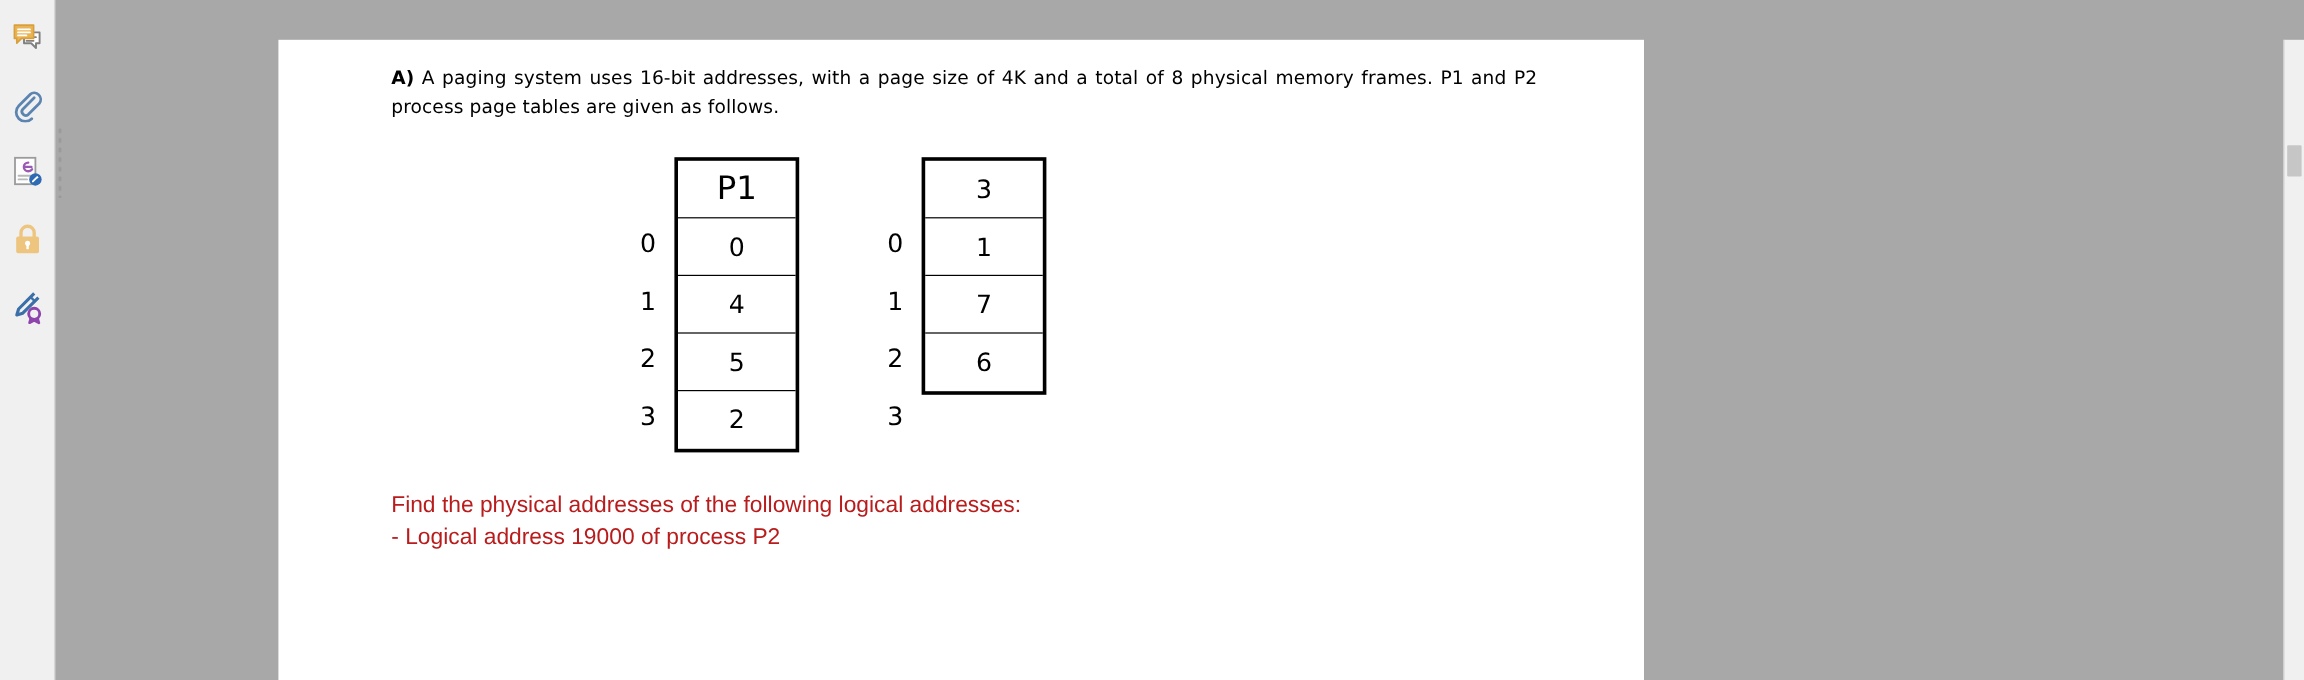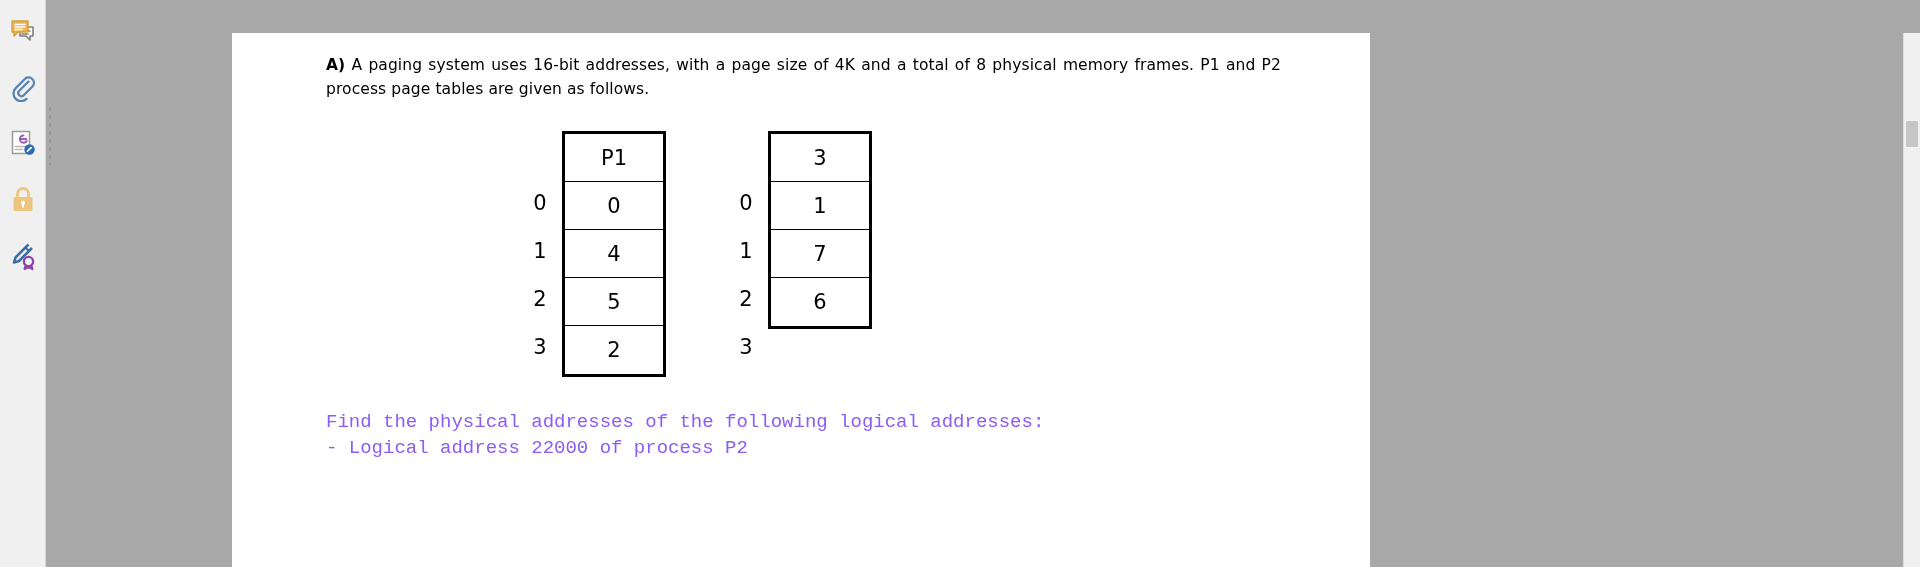"P1" .tbl .cell.head { font-size: 21px -> 27px }
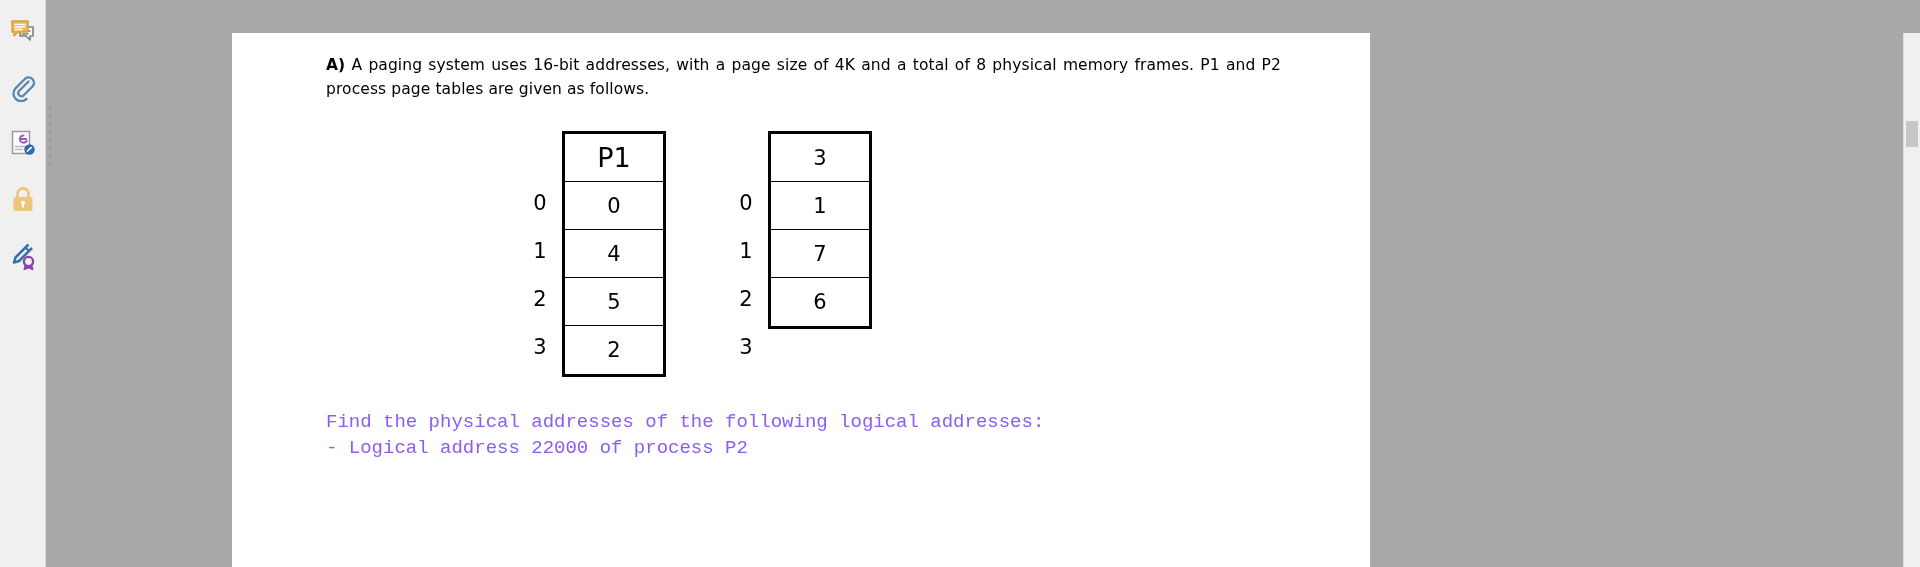"Find the physical addresses of" .serif-block { color: #8b5cf6 -> #b91c1c; font-family: Liberation Mono, monospace -> Liberation Sans, sans-serif }
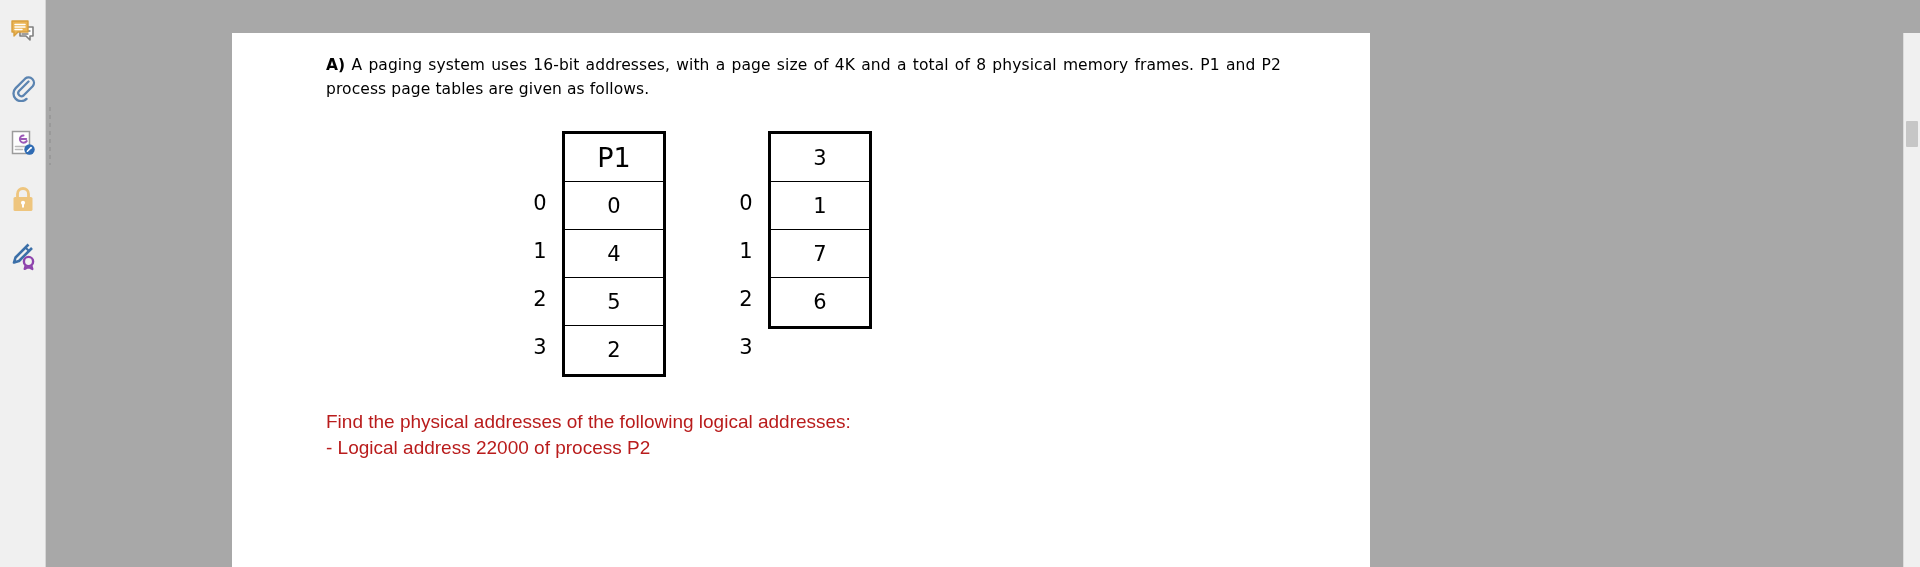"- Logical address 22000 of" div { text: 22000 -> 19000 }
